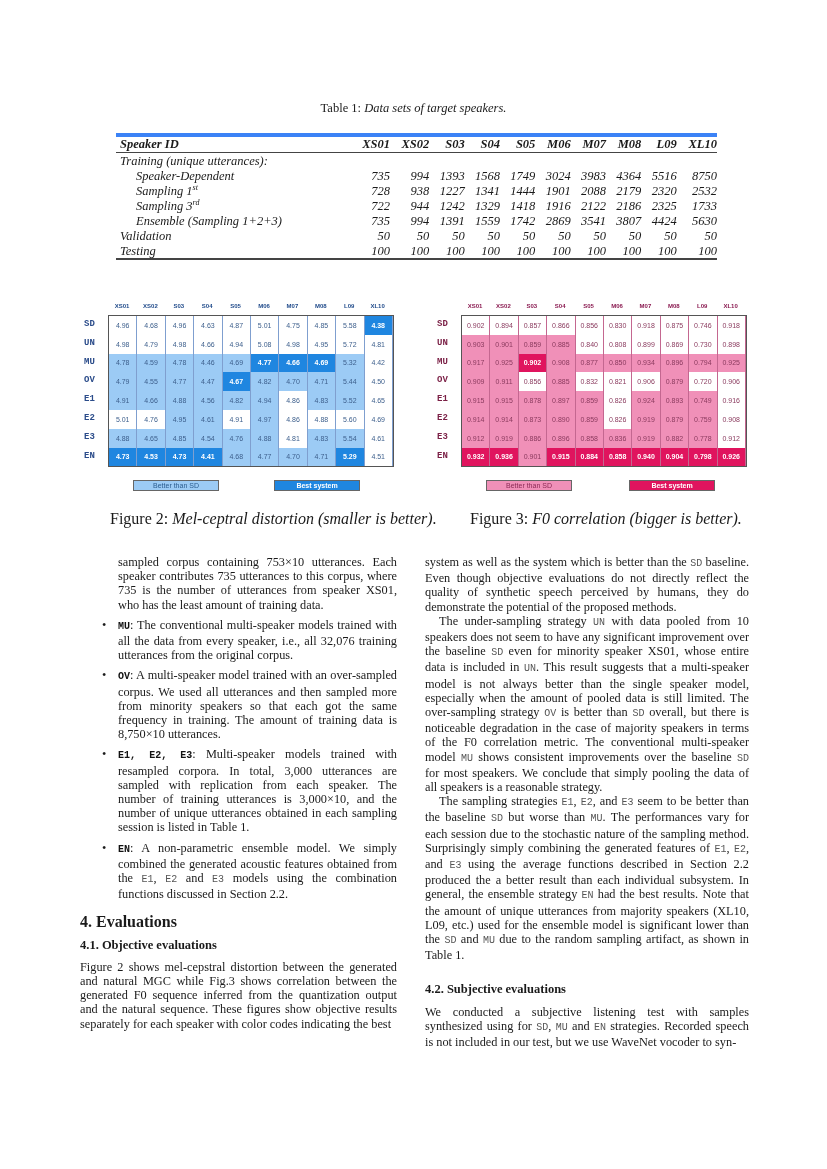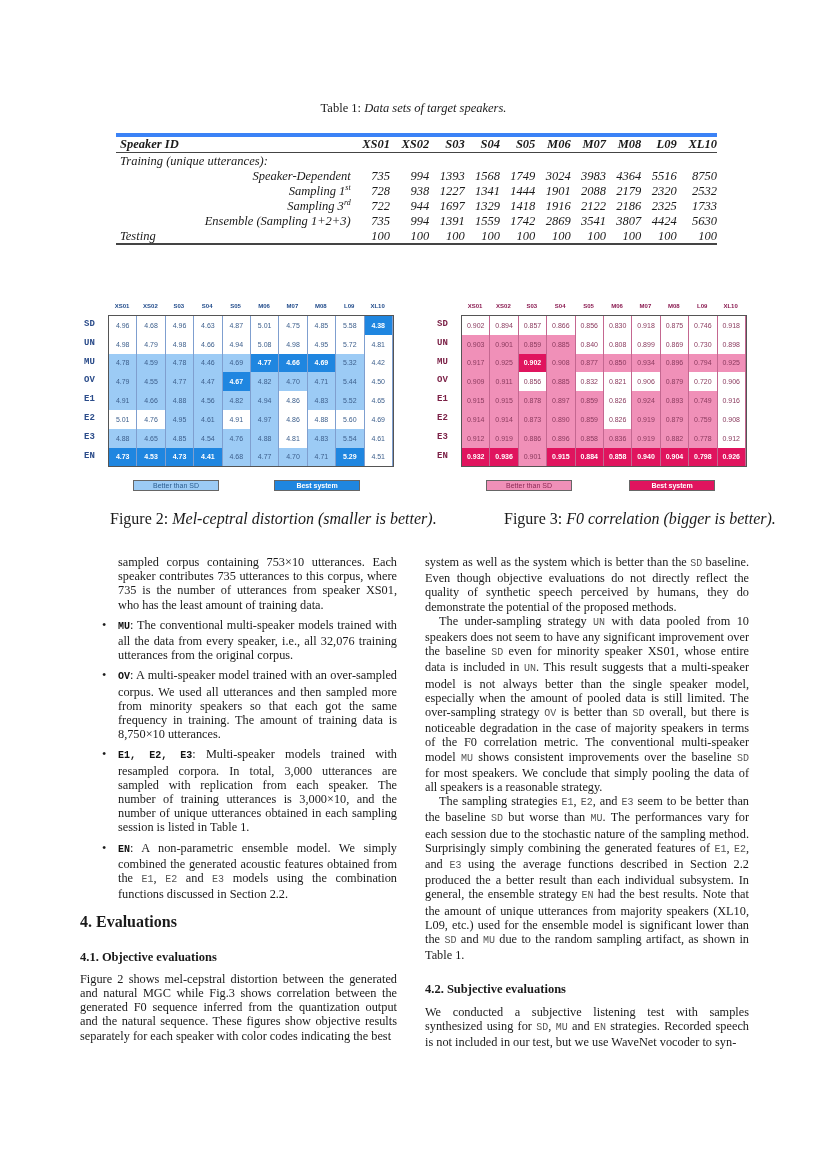"Speaker-Dependent" #t1 td.ind { text-align: right -> none }
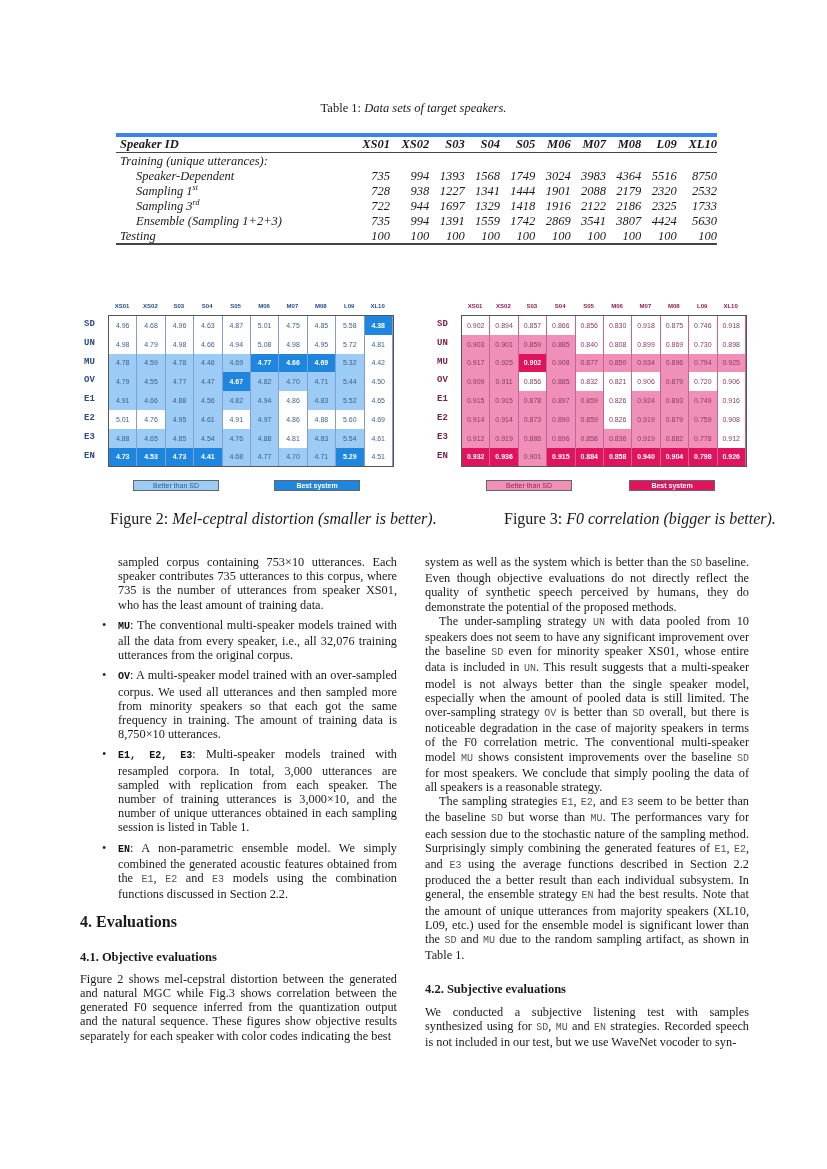"1697" td { text: 1697 -> 1242 }
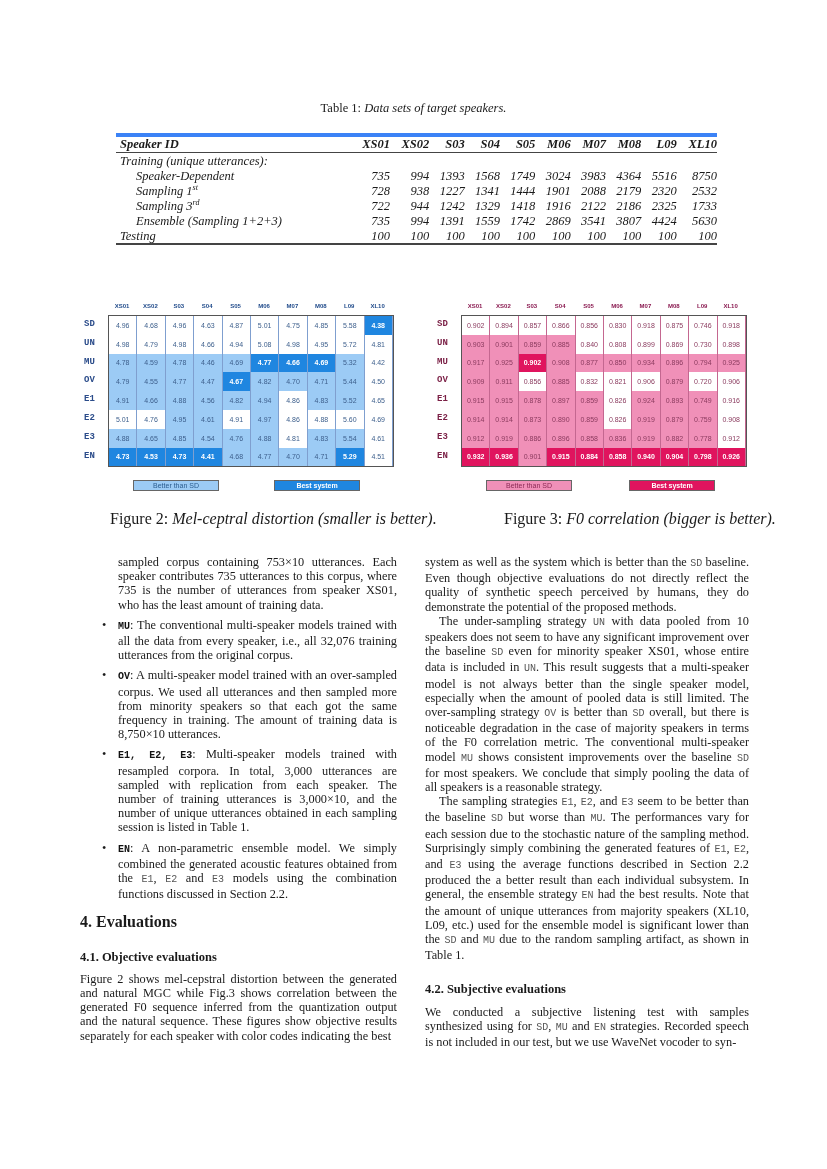"Validation" tr { html: none -> <tr> <td><span>Validation</span></td> <td>50</td> <td>50</td> <td>50</td> <td>50</td> <td>50</td> <td>50</td> <td>50</td> <td>50</td> <td>50</td> <td>50</td> </tr> }
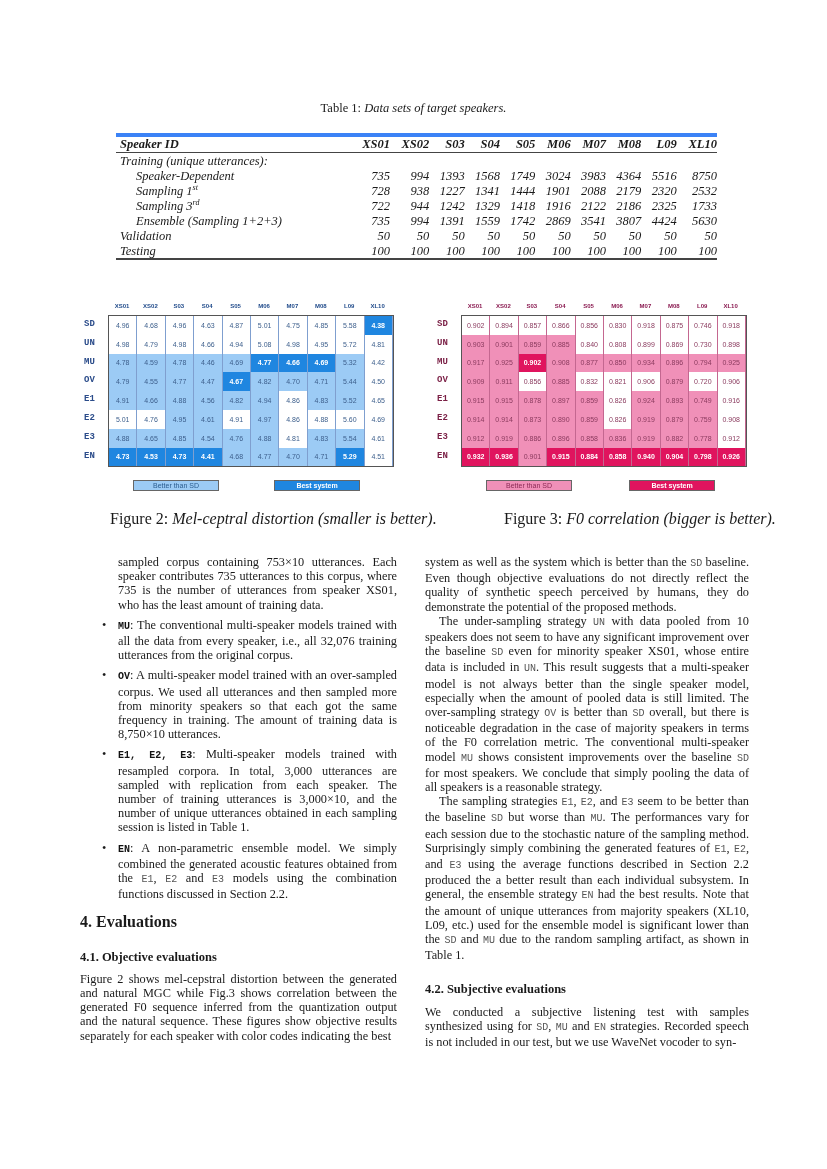"Figure 3: F0 correlation (bigger" div.figcap { left: 504px -> 470px }
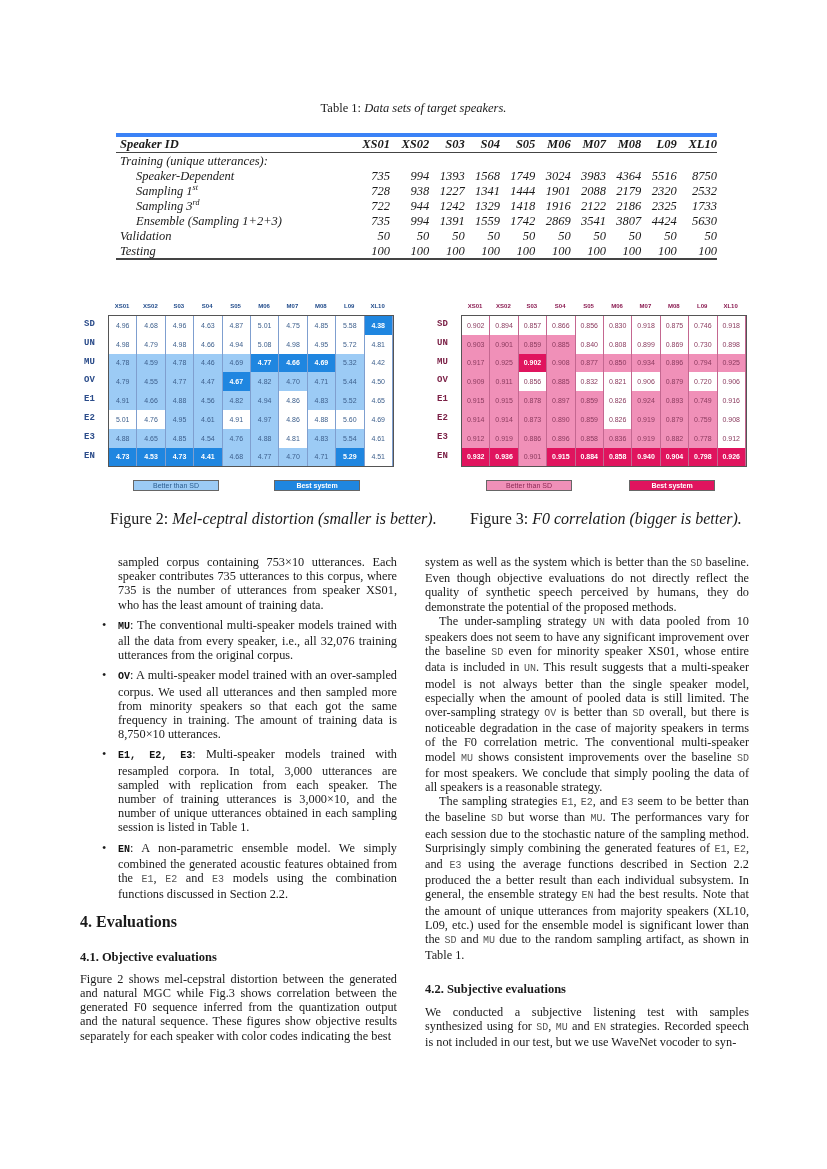"4.1. Objective evaluations" h3 { margin: 20px 0 8px 0 -> 8px 0 8px 0 }
